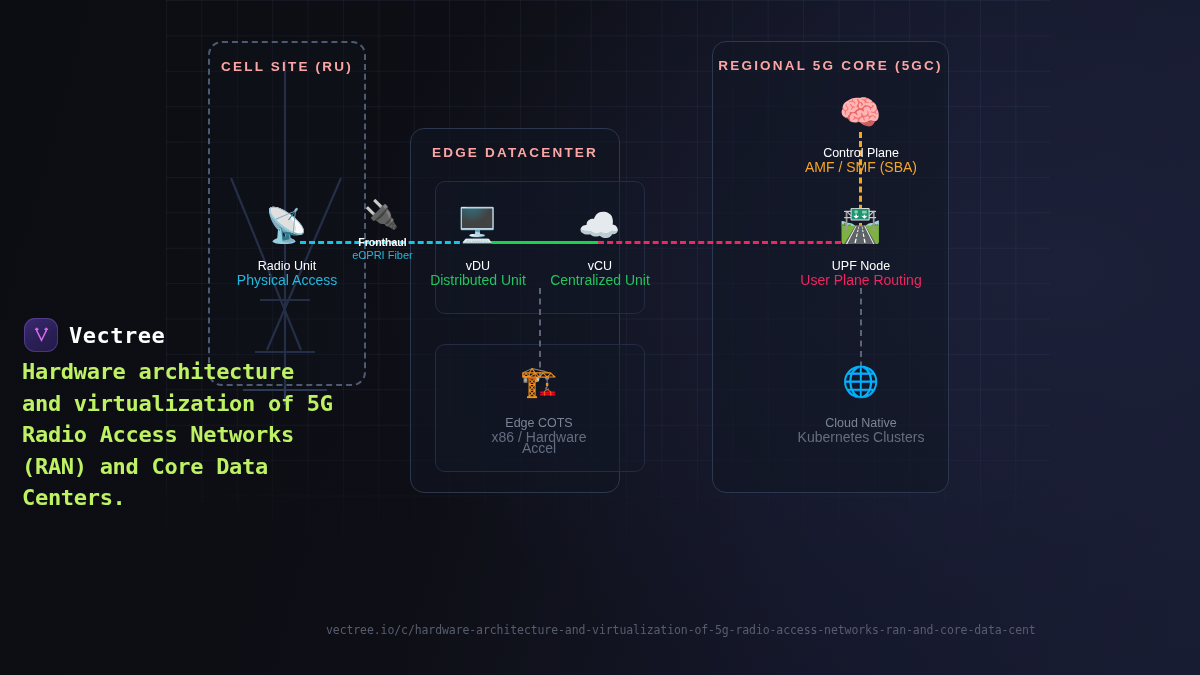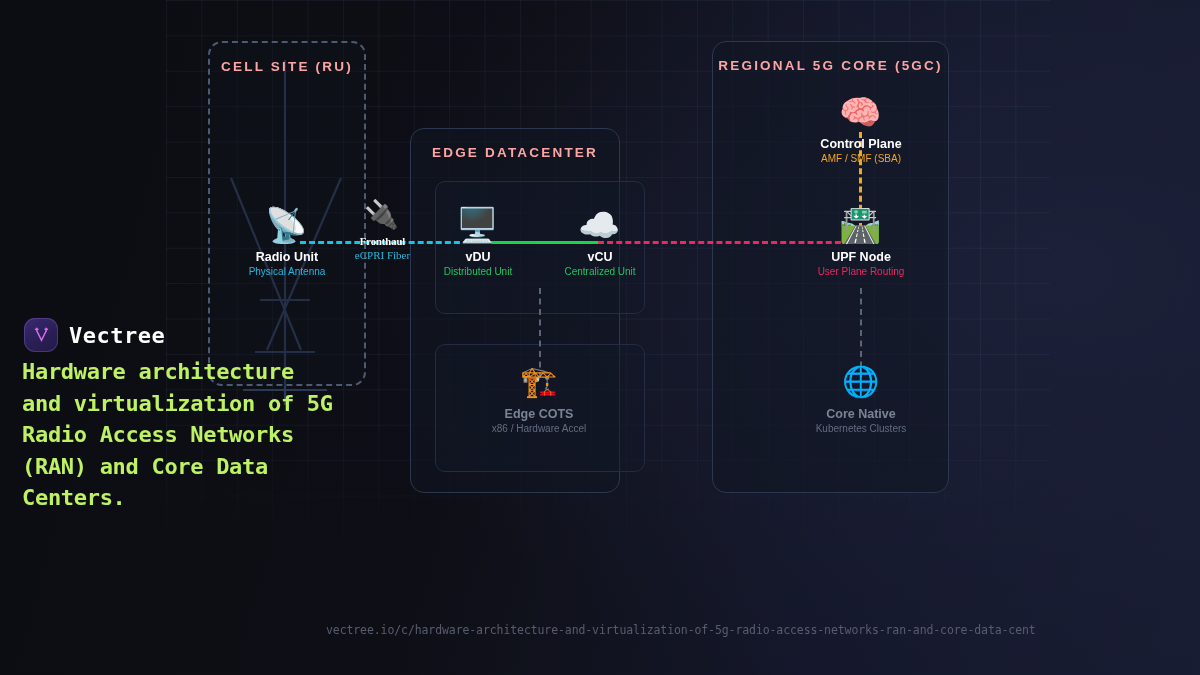"Control Plane" .node-label { font-weight: 700 -> 400; margin-top: 5px -> 14px }
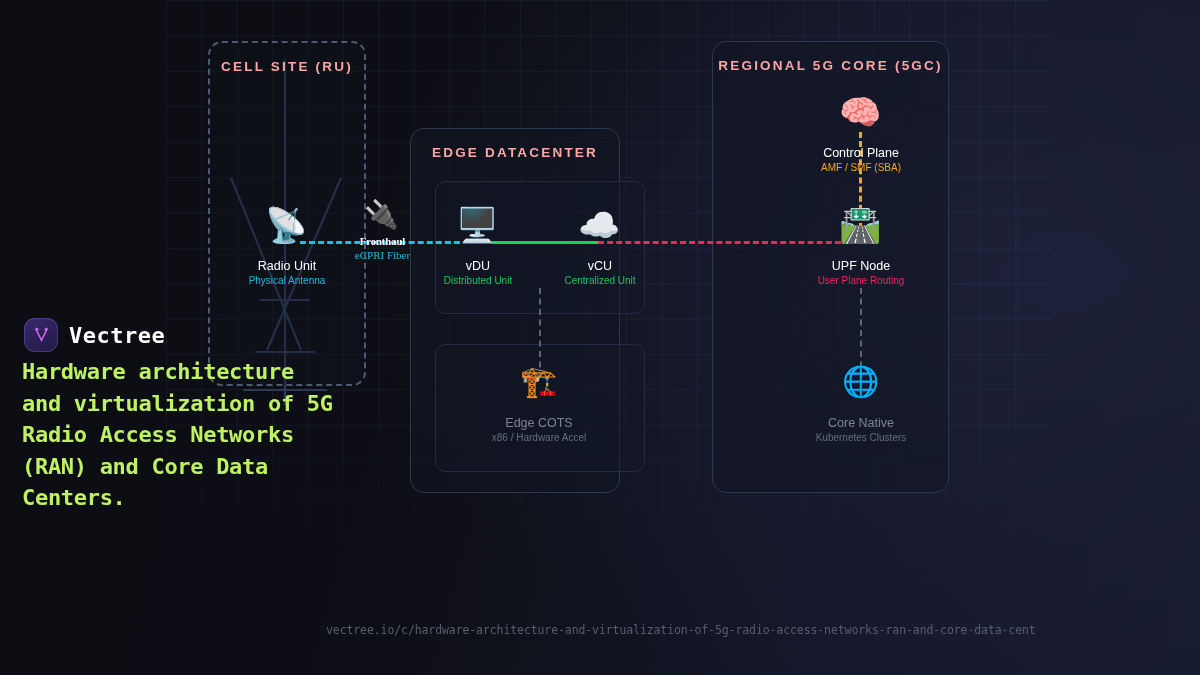"AMF / SMF (SBA)" .node-sub { font-size: 10px -> 14px }
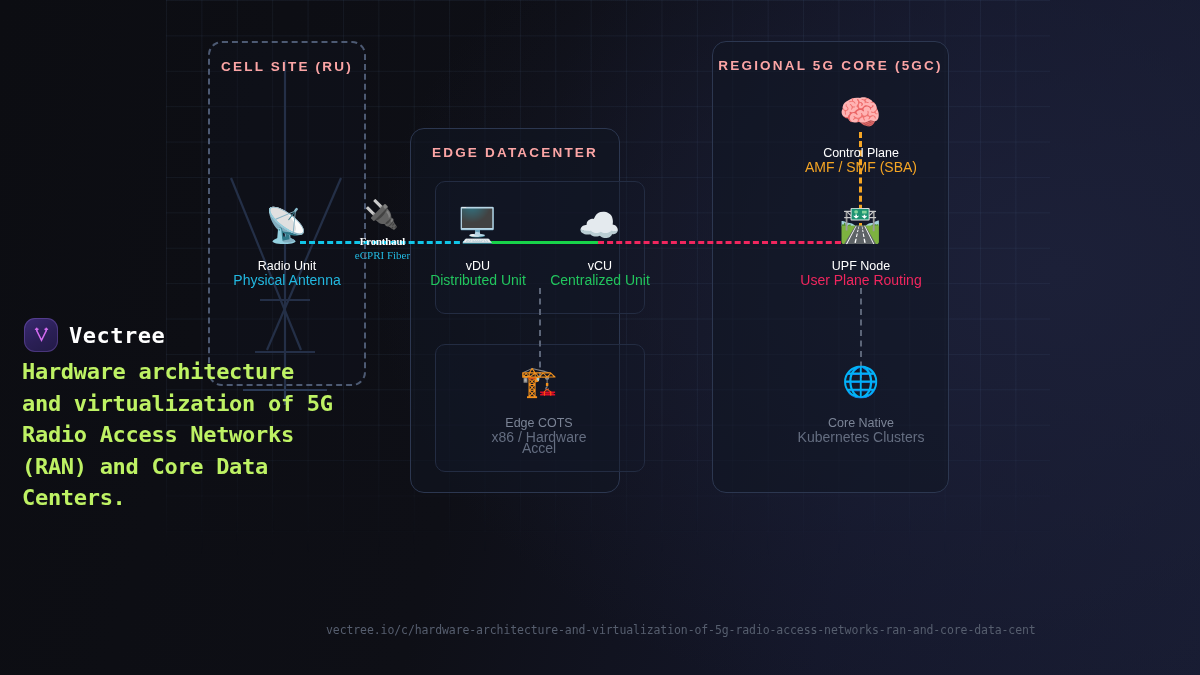"Fronthaul" div.link-label { font-family: Liberation Serif, serif -> none }
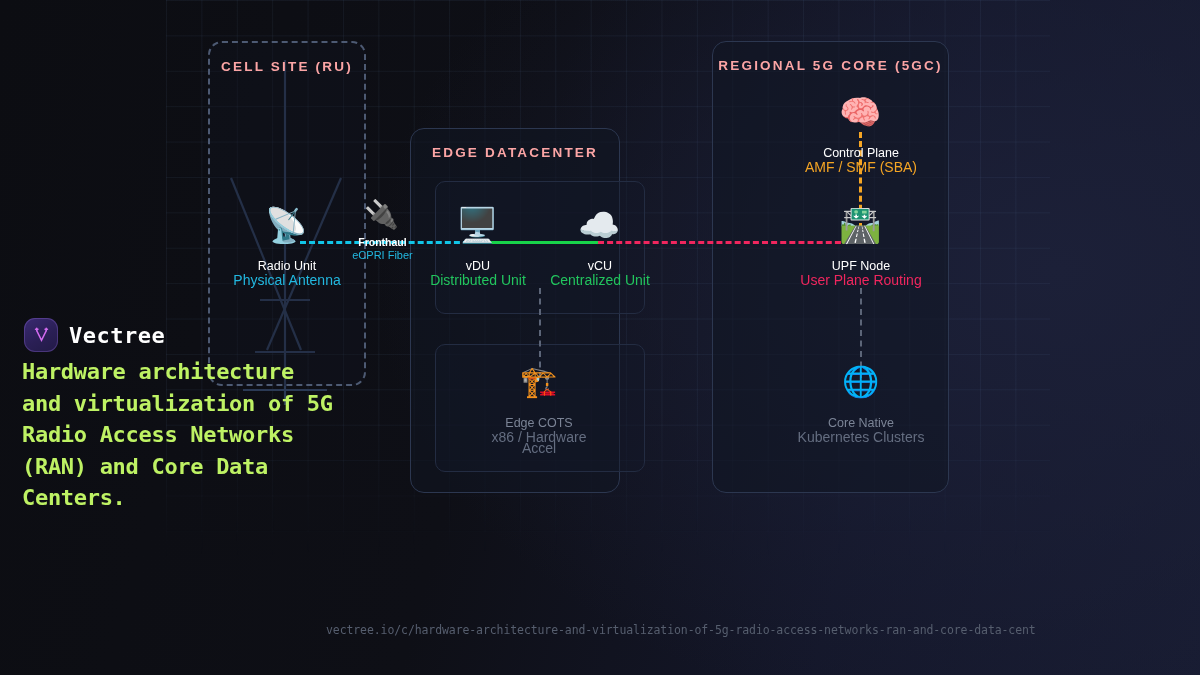"Physical Antenna" div.node-sub { text: Antenna -> Access }
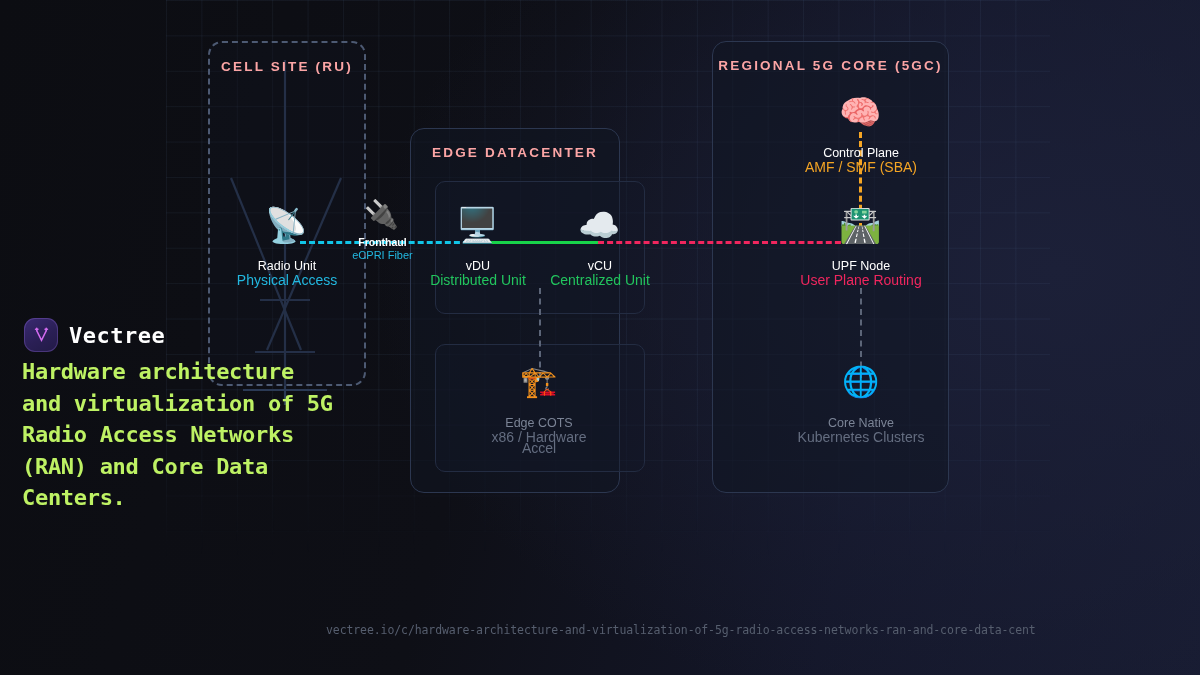"Core Native" div.node-label { text: Core -> Cloud }
